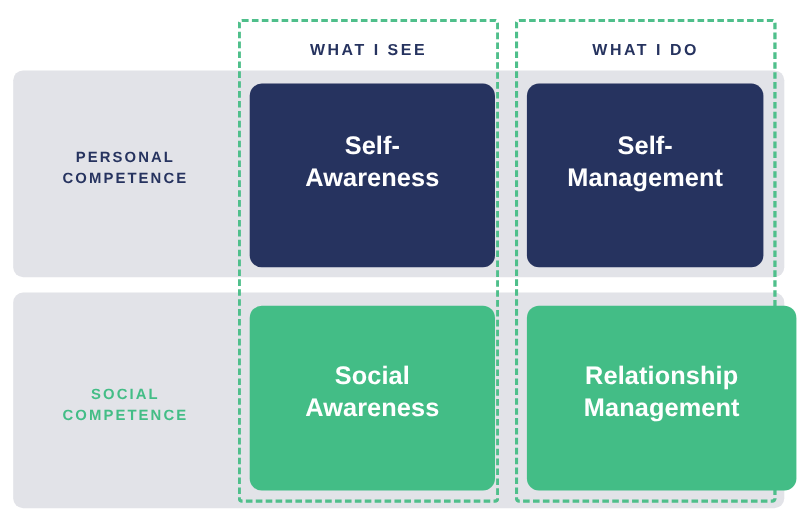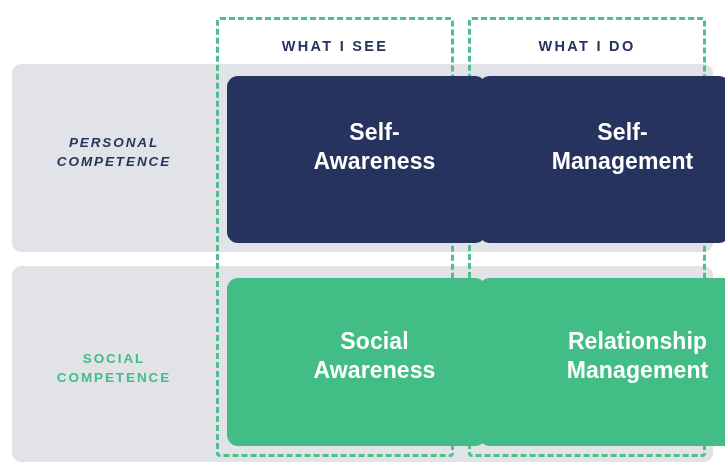"PERSONAL" #row-label-personal { font-style: italic -> none }
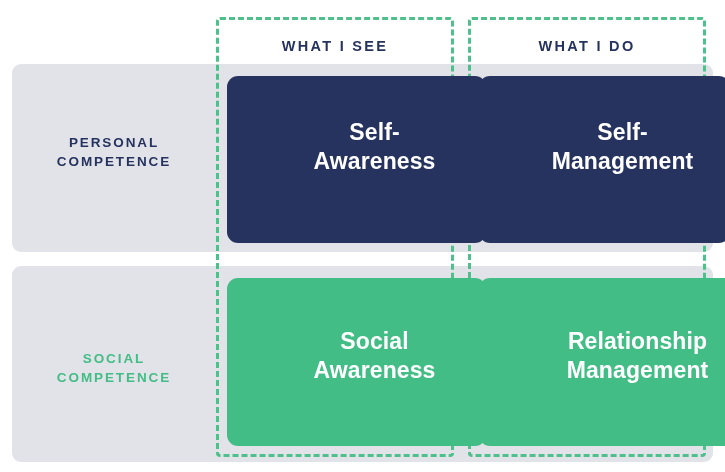"Self-" .card { padding-left: 36px -> none }
